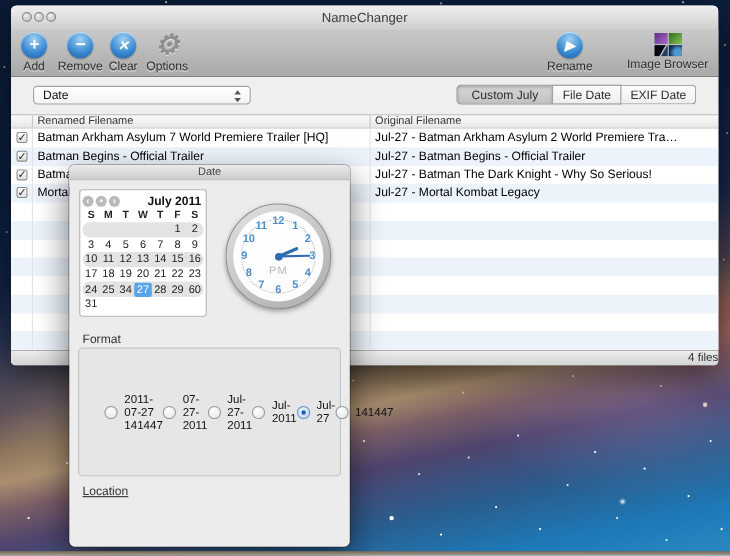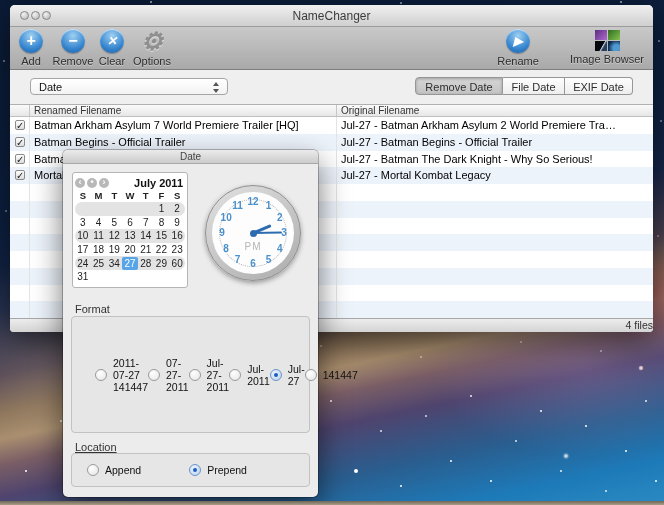"Remove Date" div.seg { text: Remove Date -> Custom July }
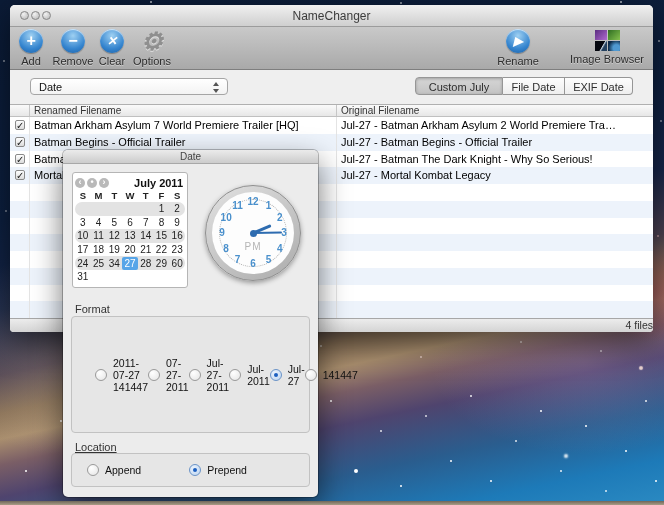"Append" div.grp-box { html: <div> <div> <span></span> <span>Append</span> </div> <div> <span></span> <span>Prepend</span> </div> </div> -> none }
